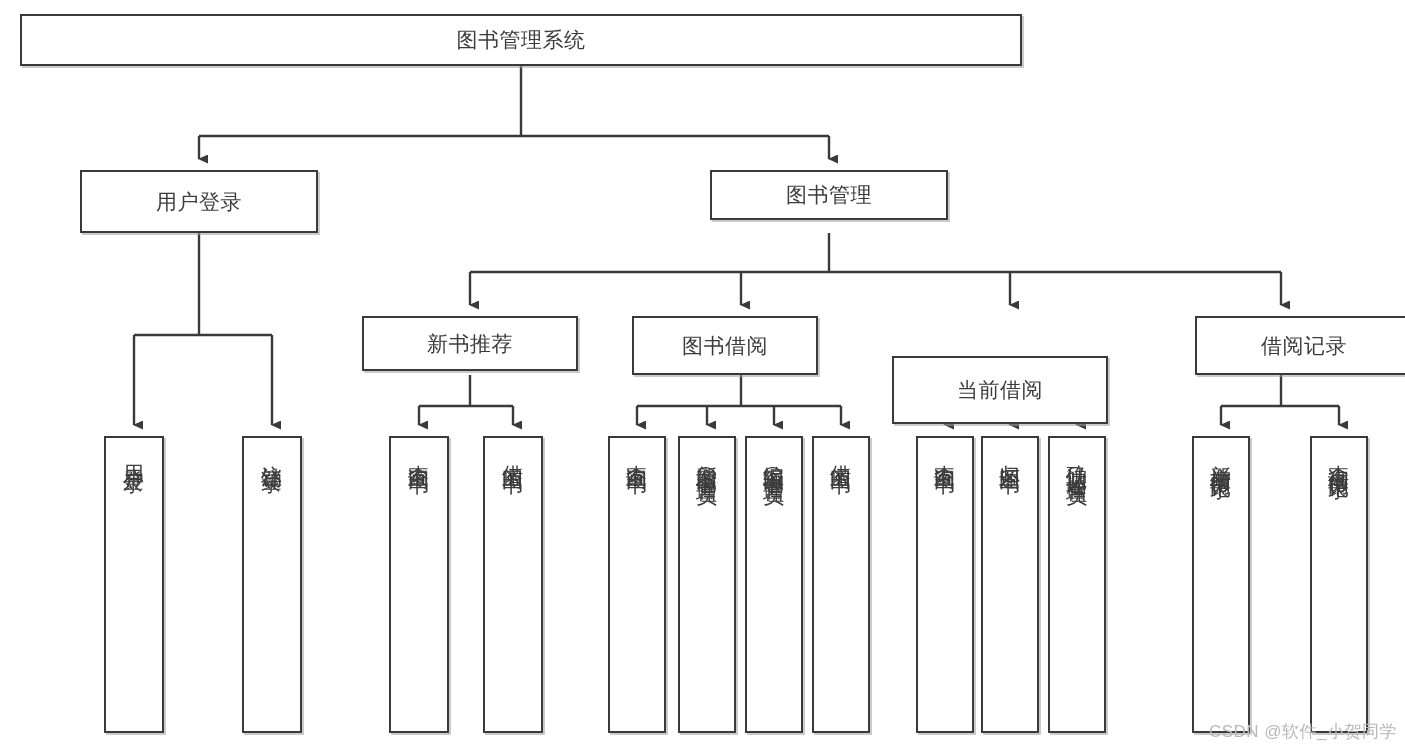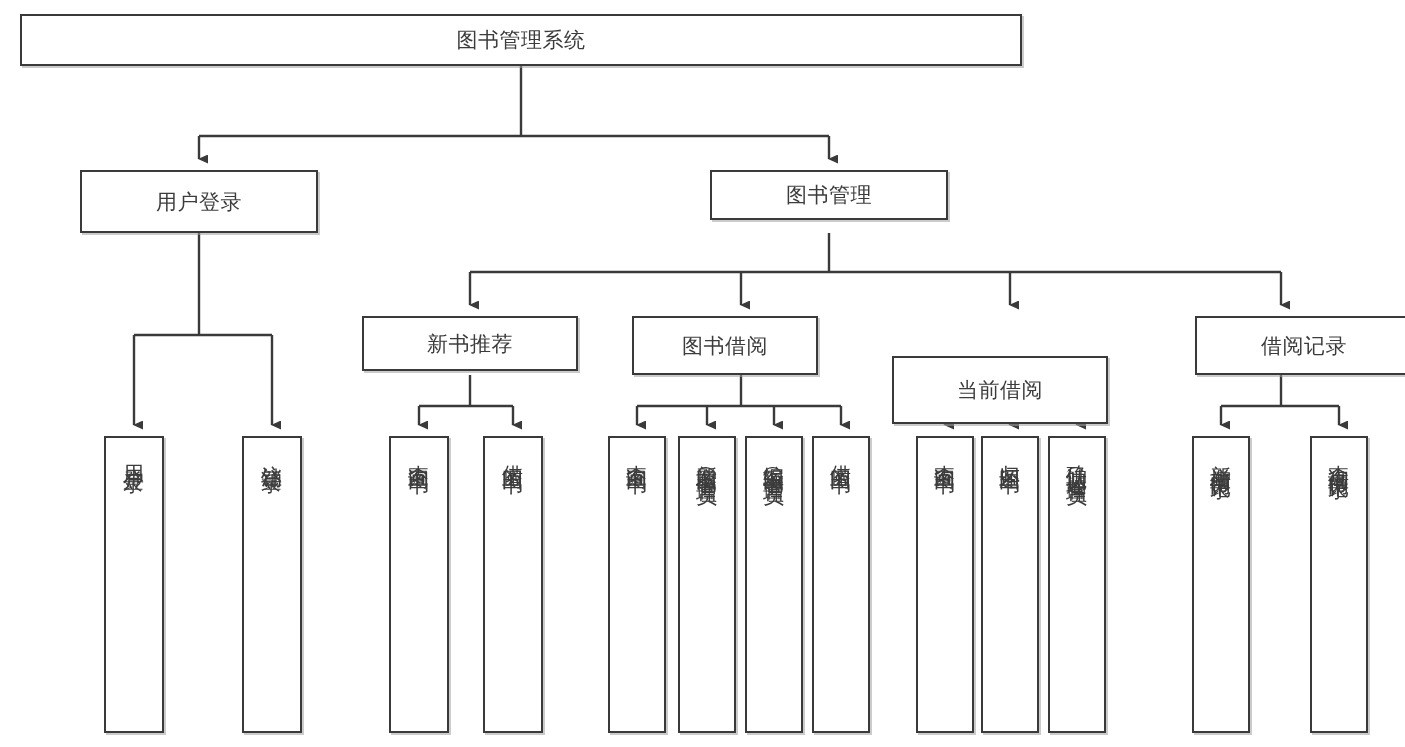"CSDN @软件_小贺同学" div { html: none -> <div>CSDN @软件_小贺同学</div> }
